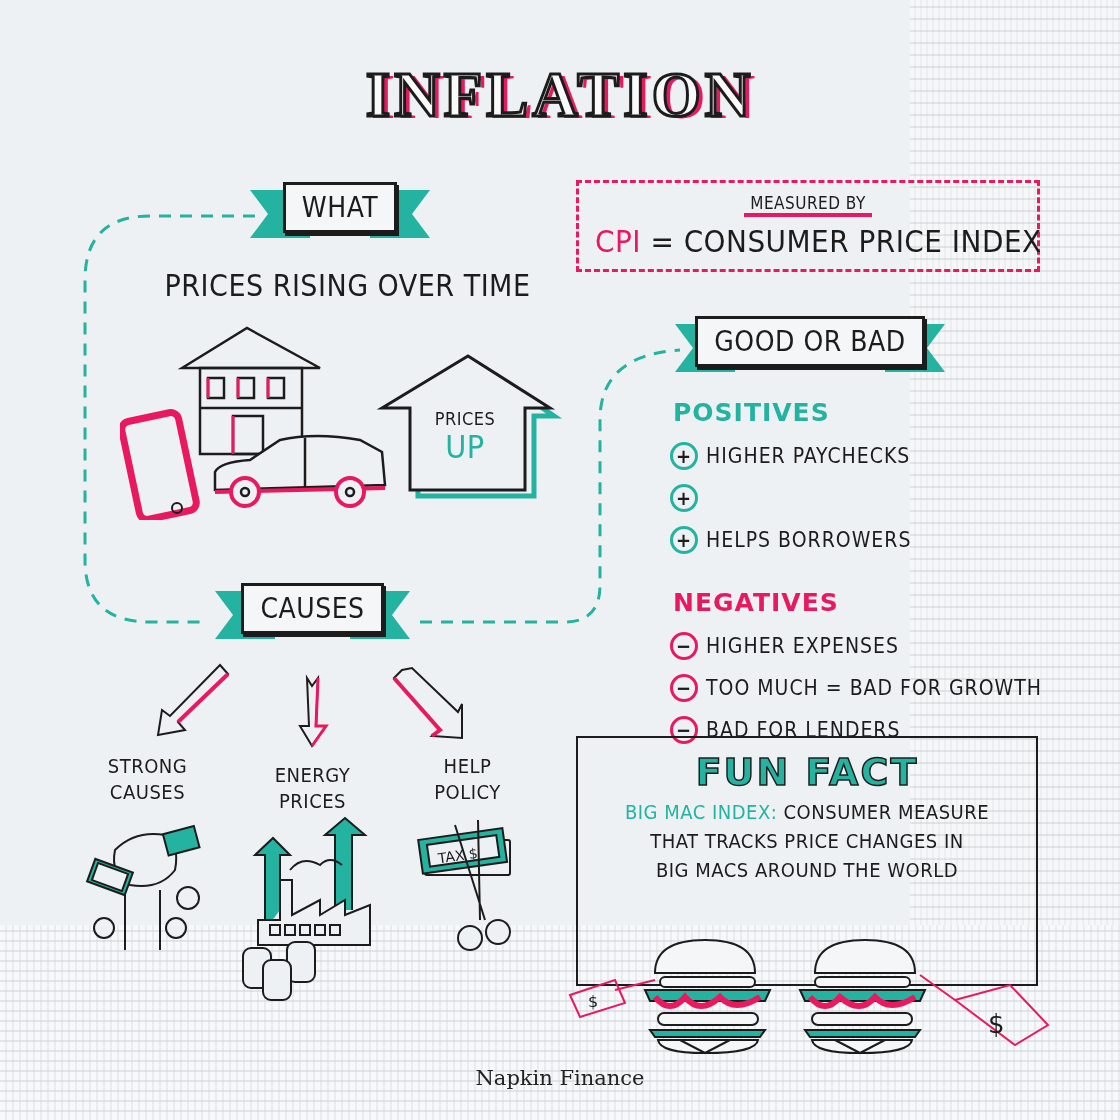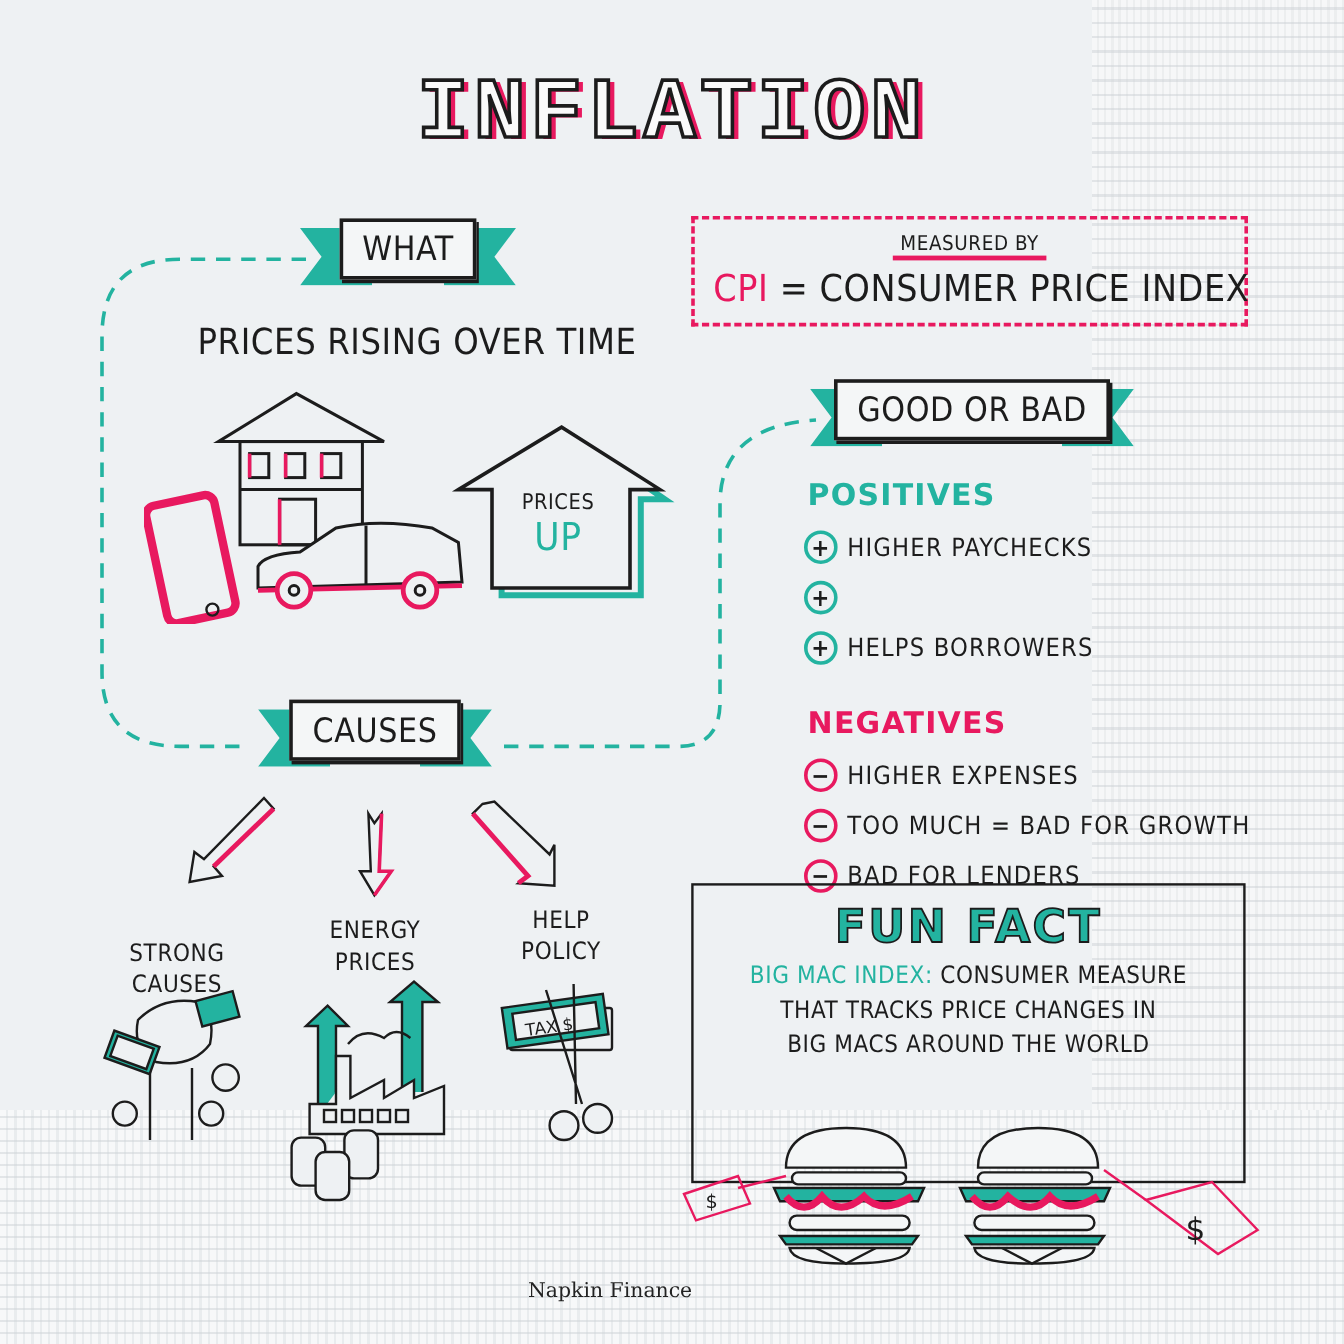"INFLATION" .title span { font-family: Liberation Mono, monospace -> Liberation Serif, serif; font-size: 72px -> 63px }
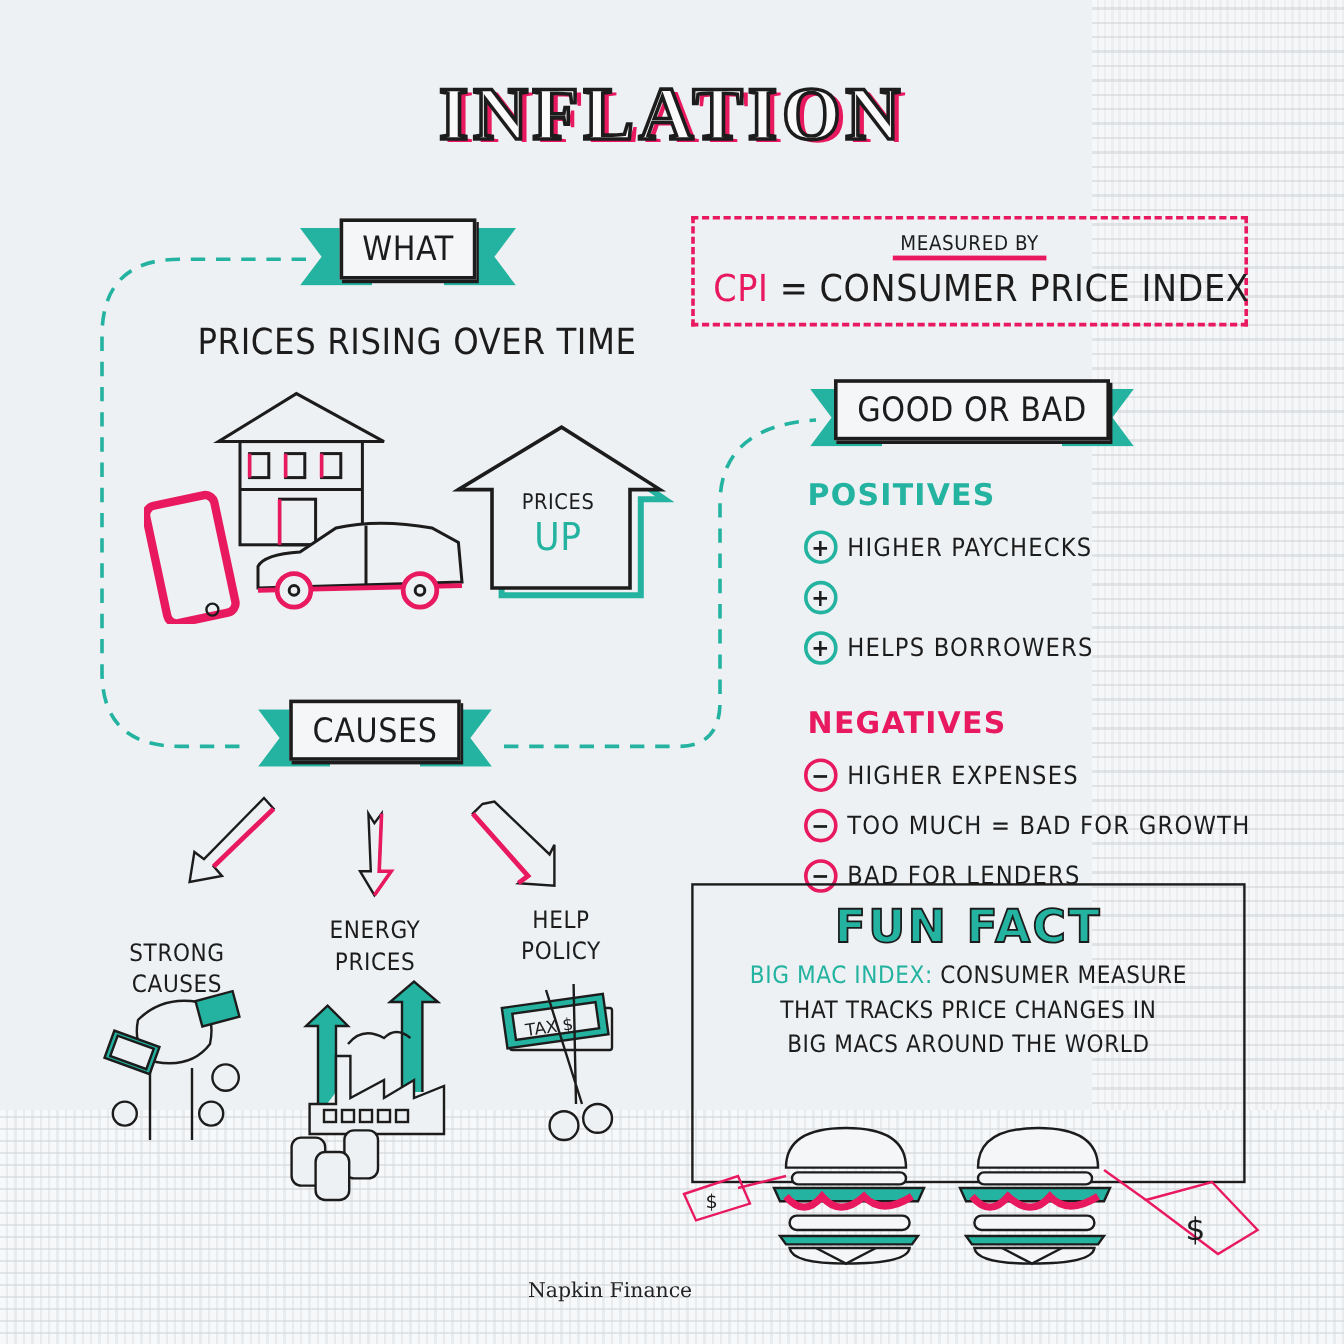"CPI = CONSUMER PRICE INDEX" .cpi-line { left: 4px -> 16px; text-align: right -> left }
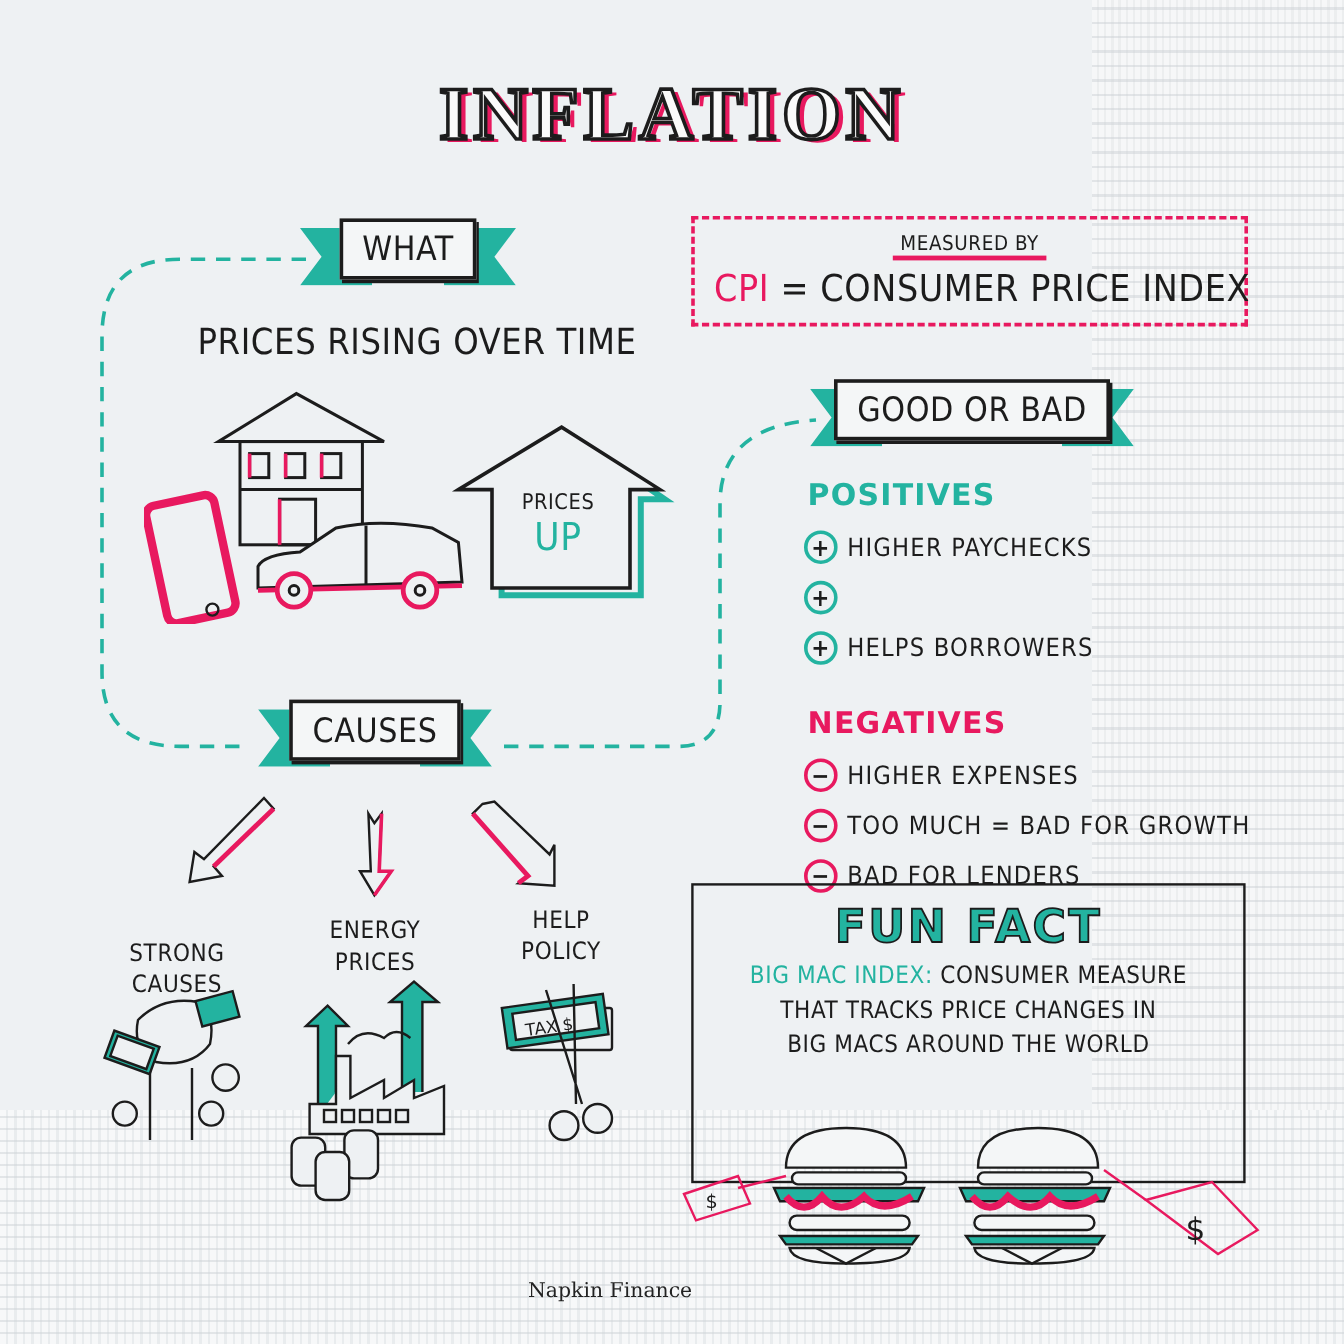"STRONG" div.abs { top: 781px -> 753px }
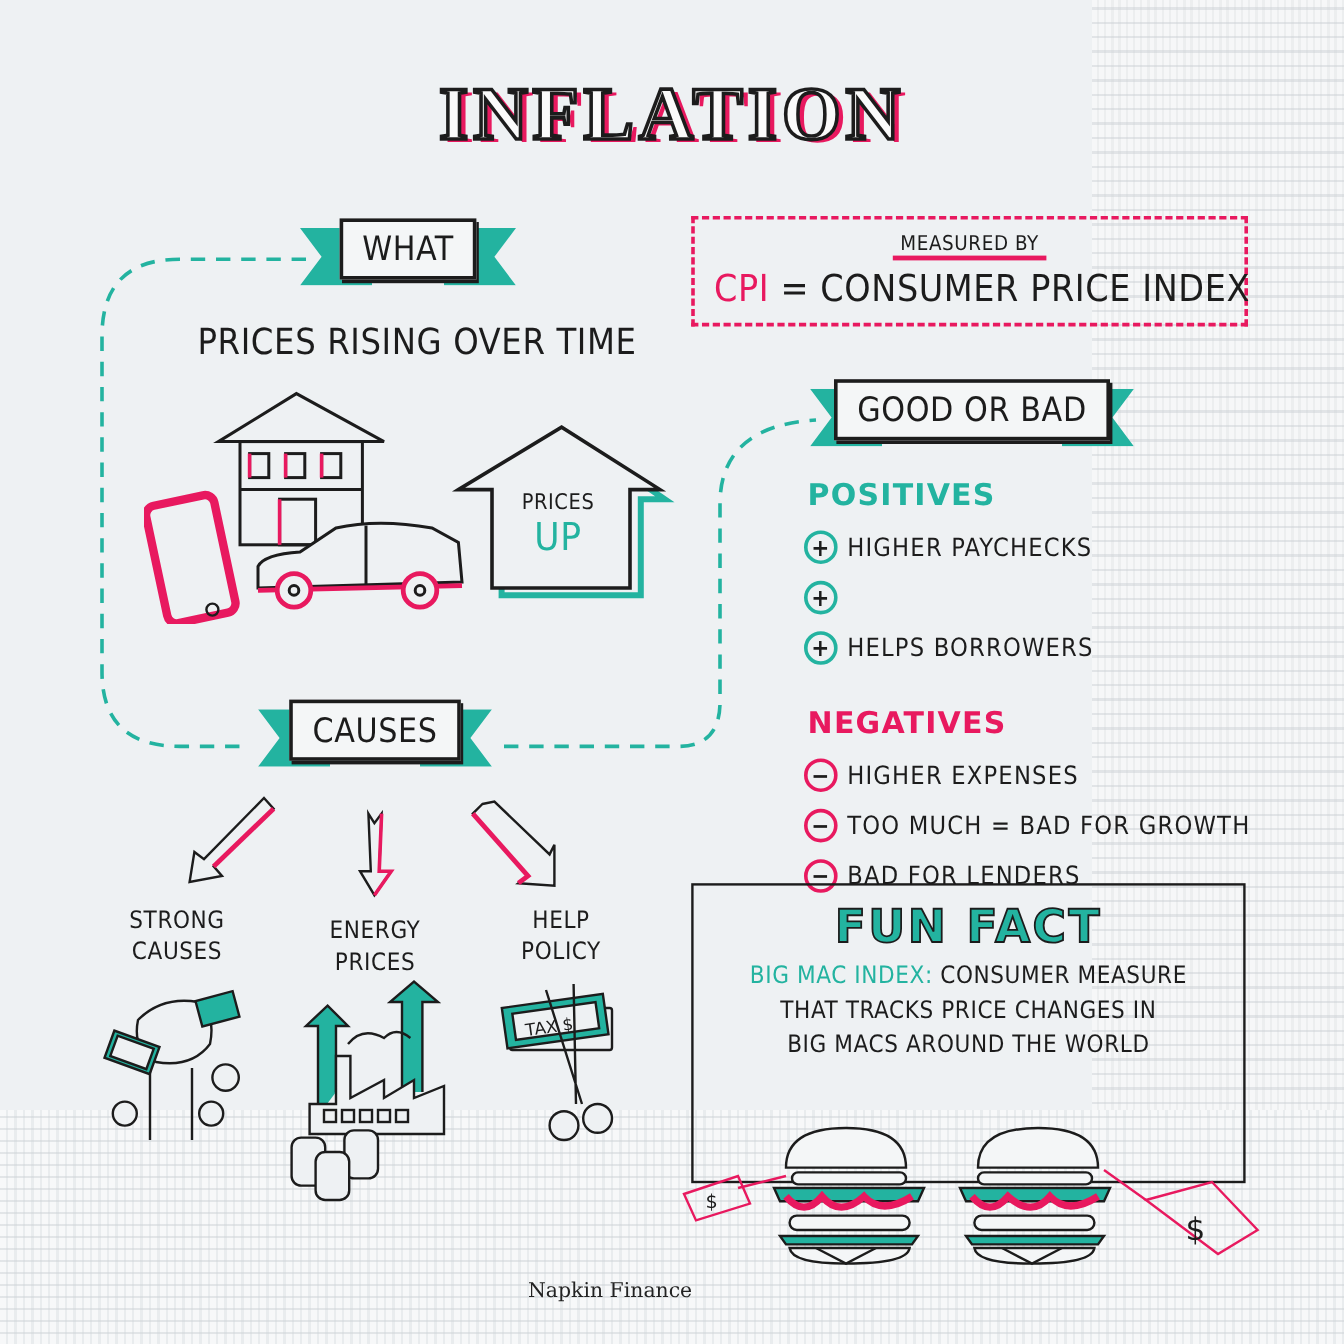"Napkin Finance" .brand { font-size: 17px -> 21px; text-align: none -> center }
